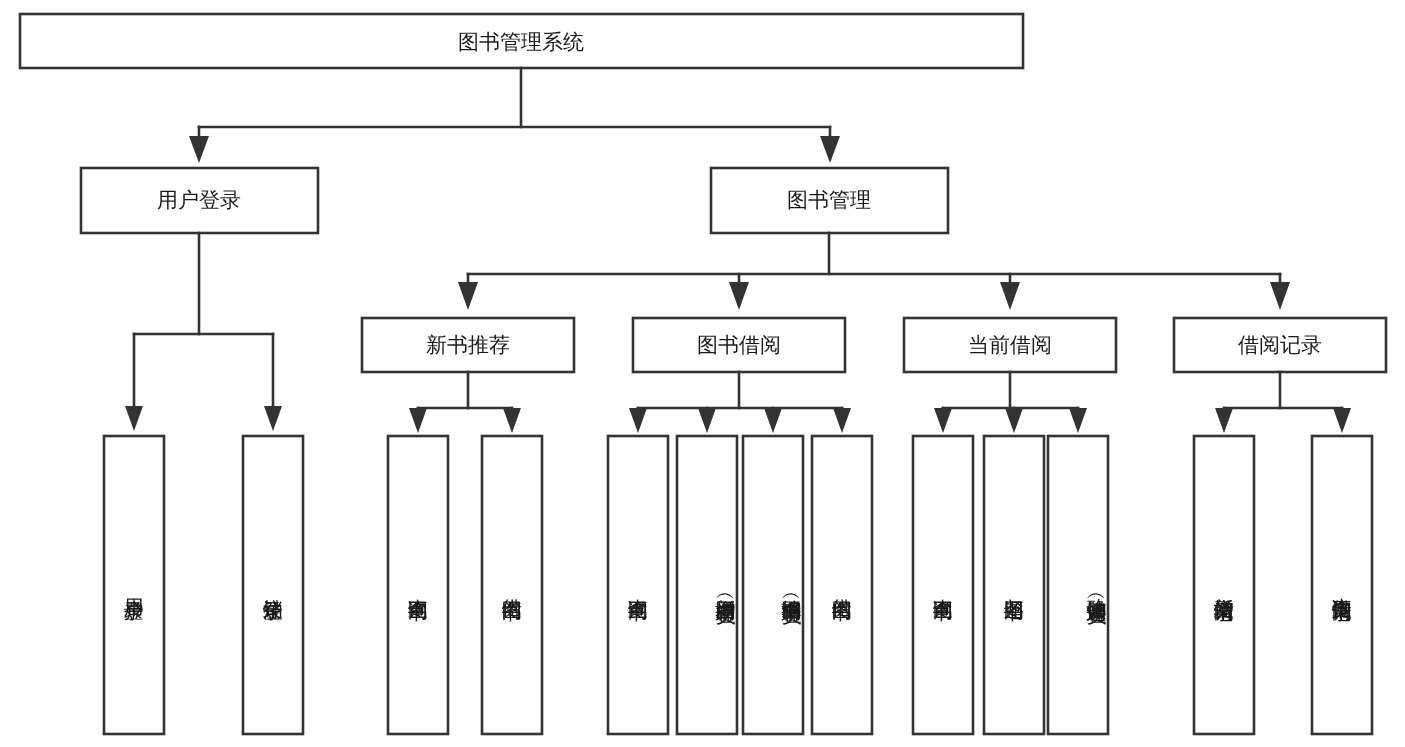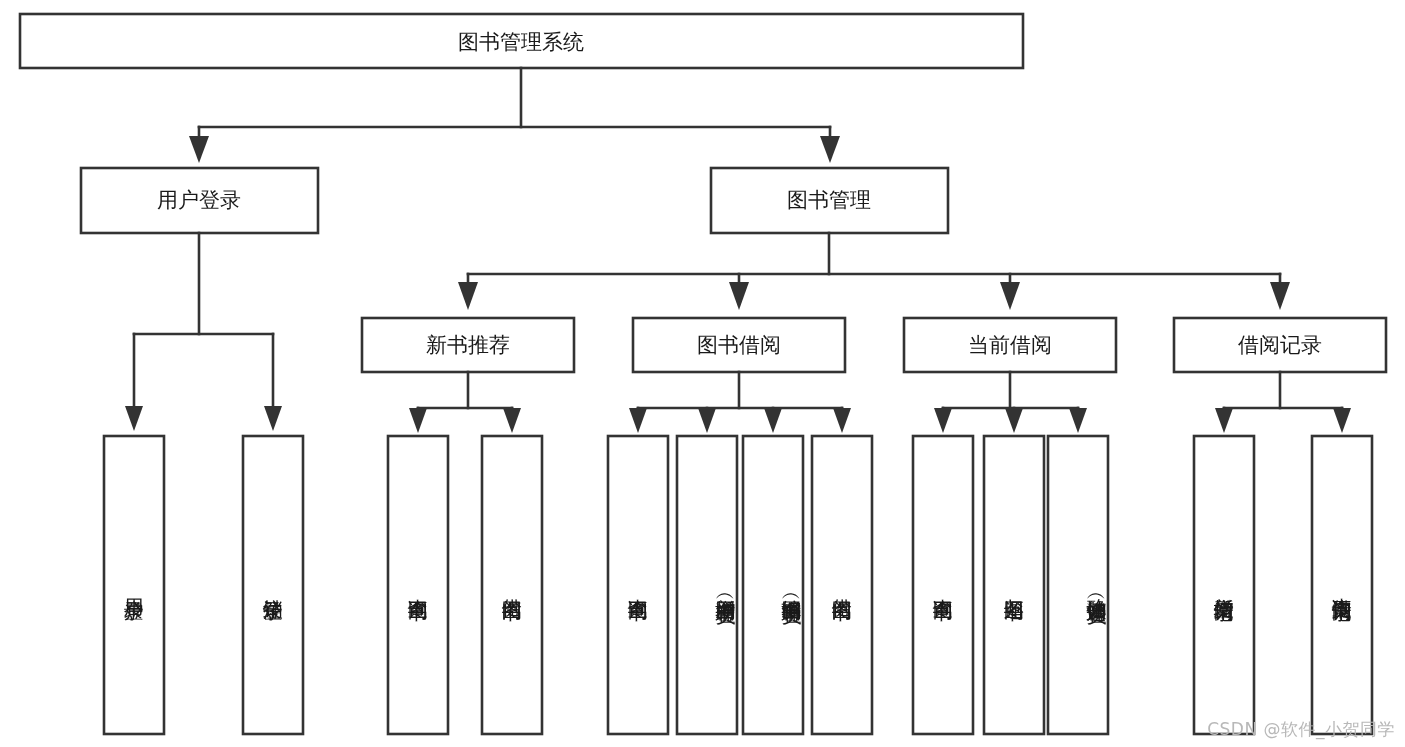"CSDN @软件_小贺同学" div.watermark { html: <div>CSDN @软件_小贺同学</div> -> none }
